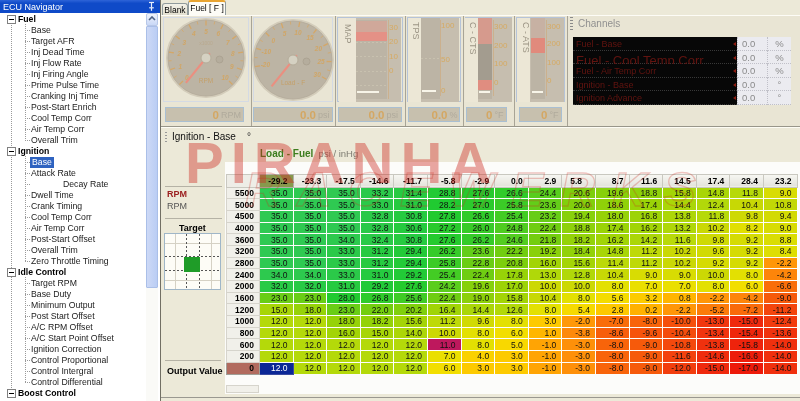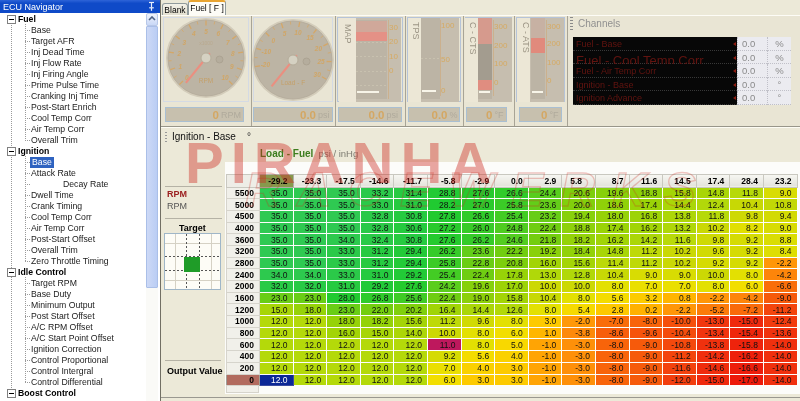"400" tr { html: <tr> <td>400</td> <td>12.0</td> <td>12.0</td> <td>12.0</td> <td>12.0</td> <td>12.0</td> <td>9.2</td> <td>5.6</td> <td>4.0</td> <td>-1.0</td> <td>-3.0</td> <td>-8.0</td> <td>-9.0</td> <td>-11.2</td> <td>-14.2</td> <td>-16.2</td> <td>-14.0</td> </tr> -> none }
